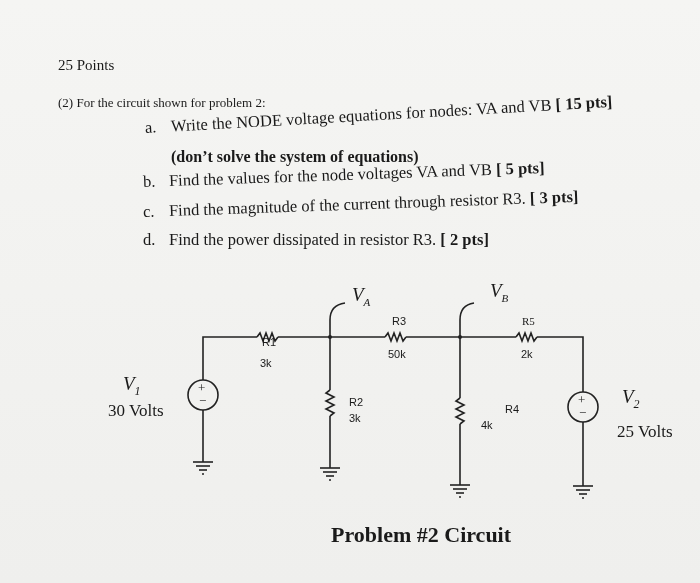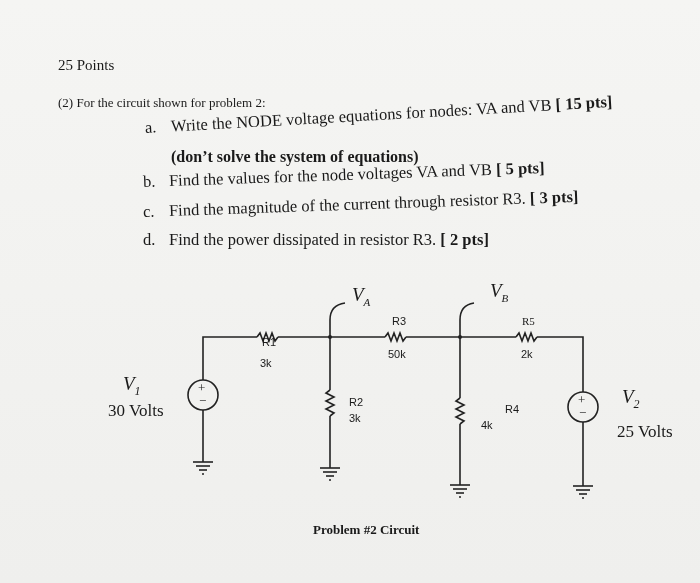"Problem #2 Circuit" .caption { font-size: 13px -> 22px; left: 313px -> 331px }
